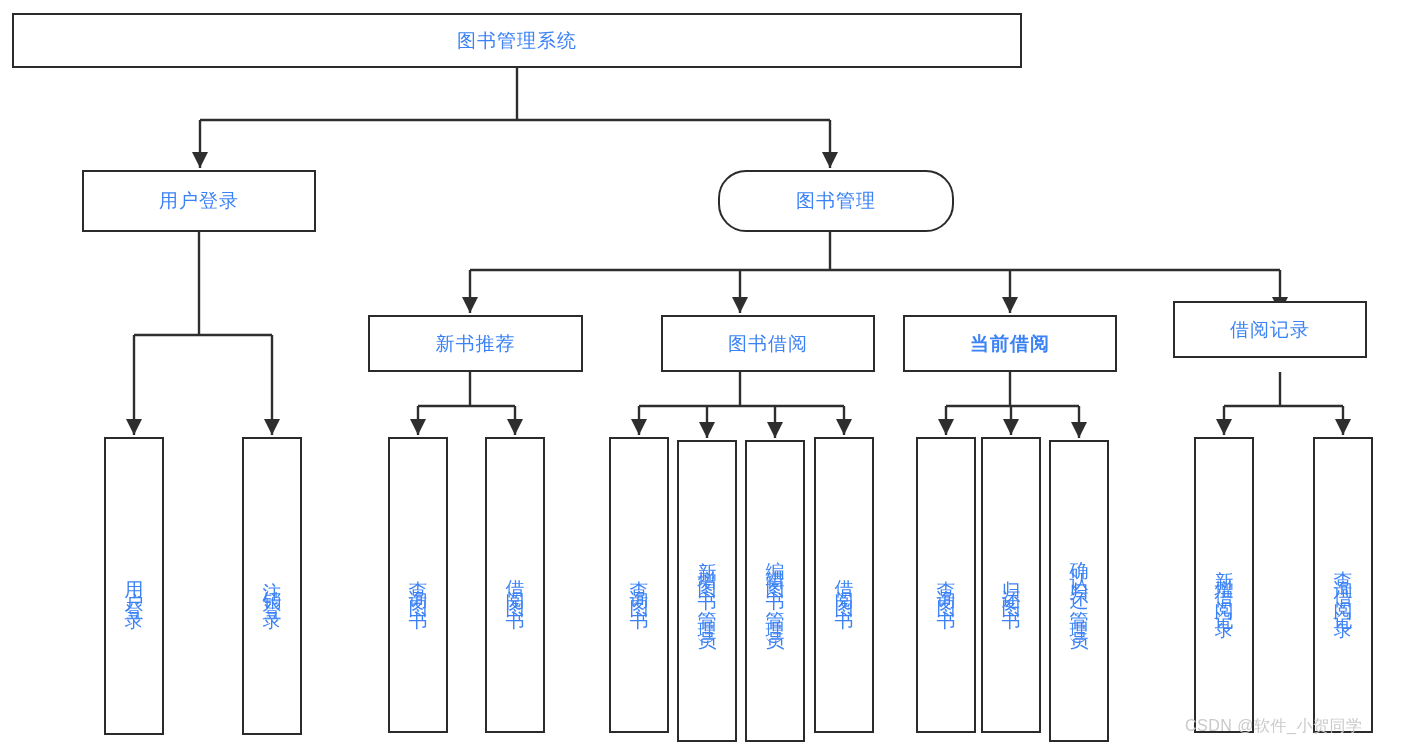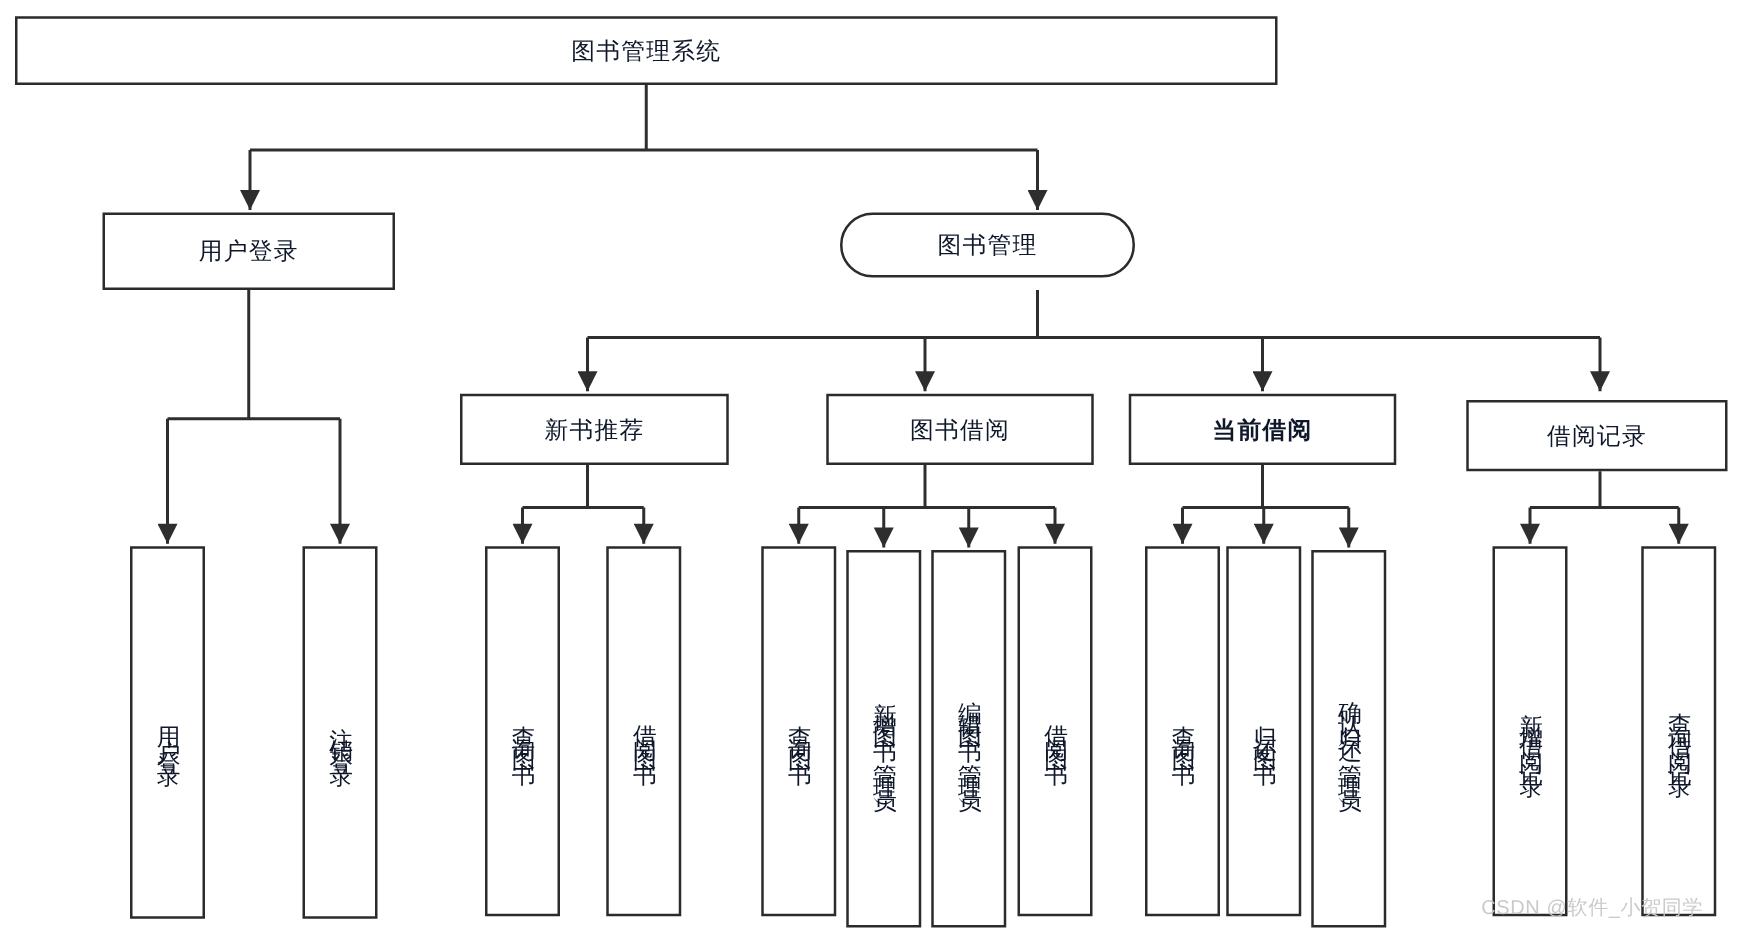"图书管理系统" .node { color: #0f172a -> #3b82f6 }
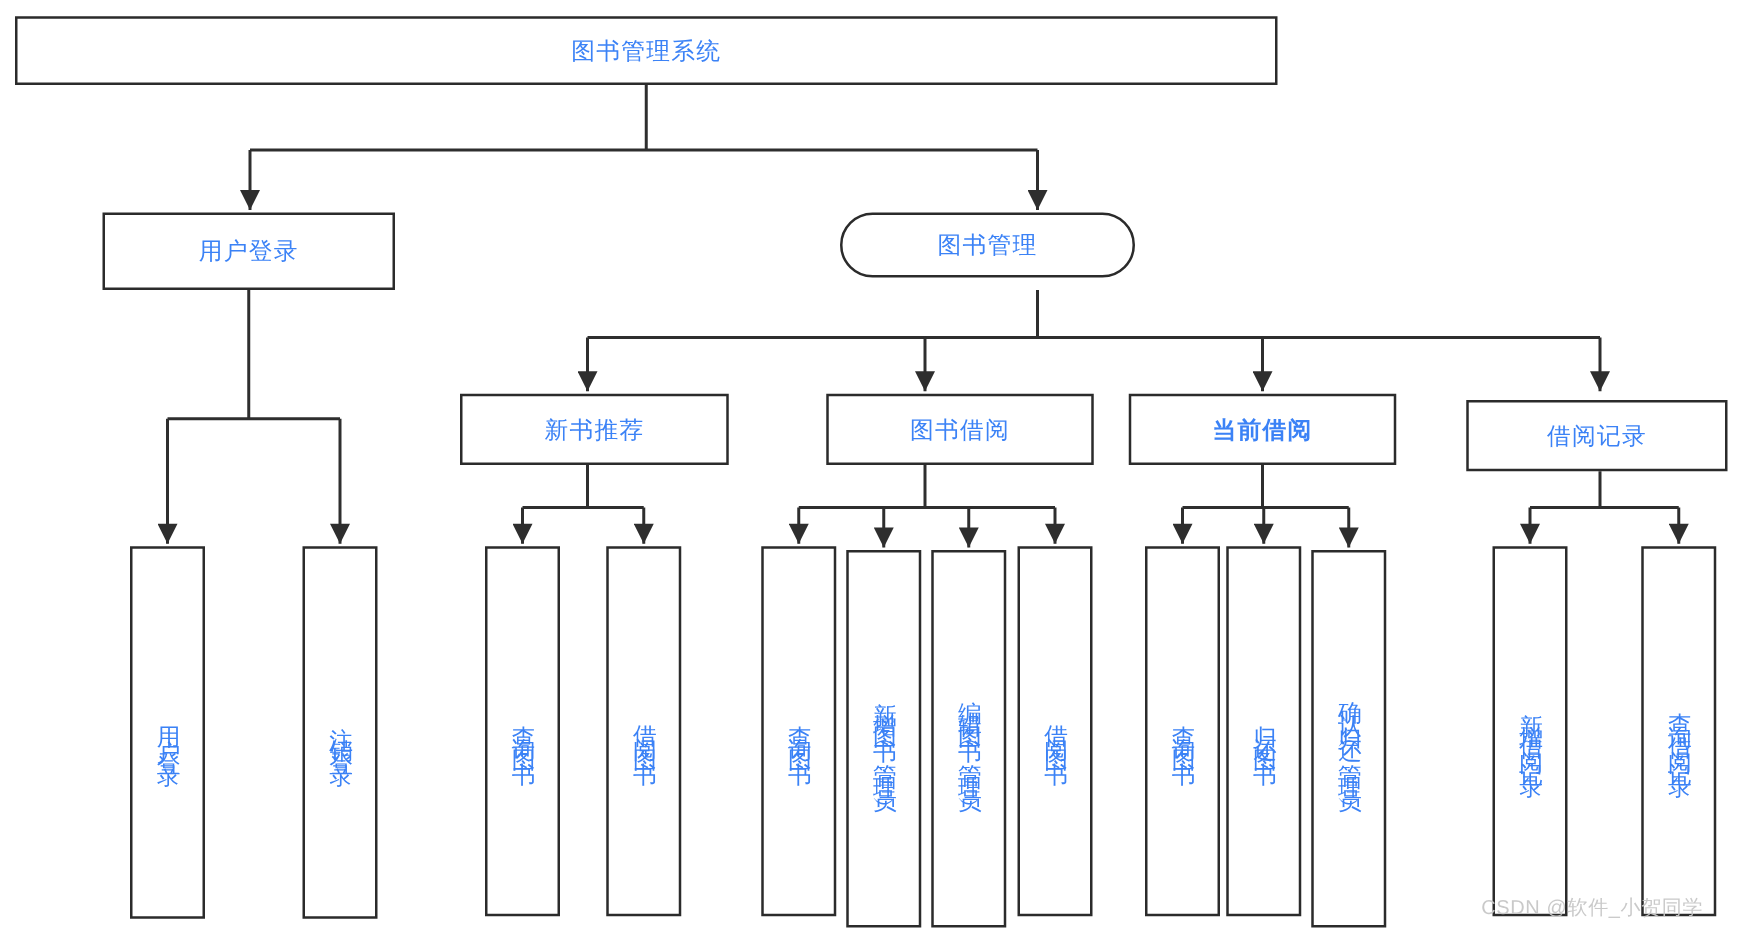"图书管理" div.node { height: 52px -> 62px; left: 672px -> 718px }
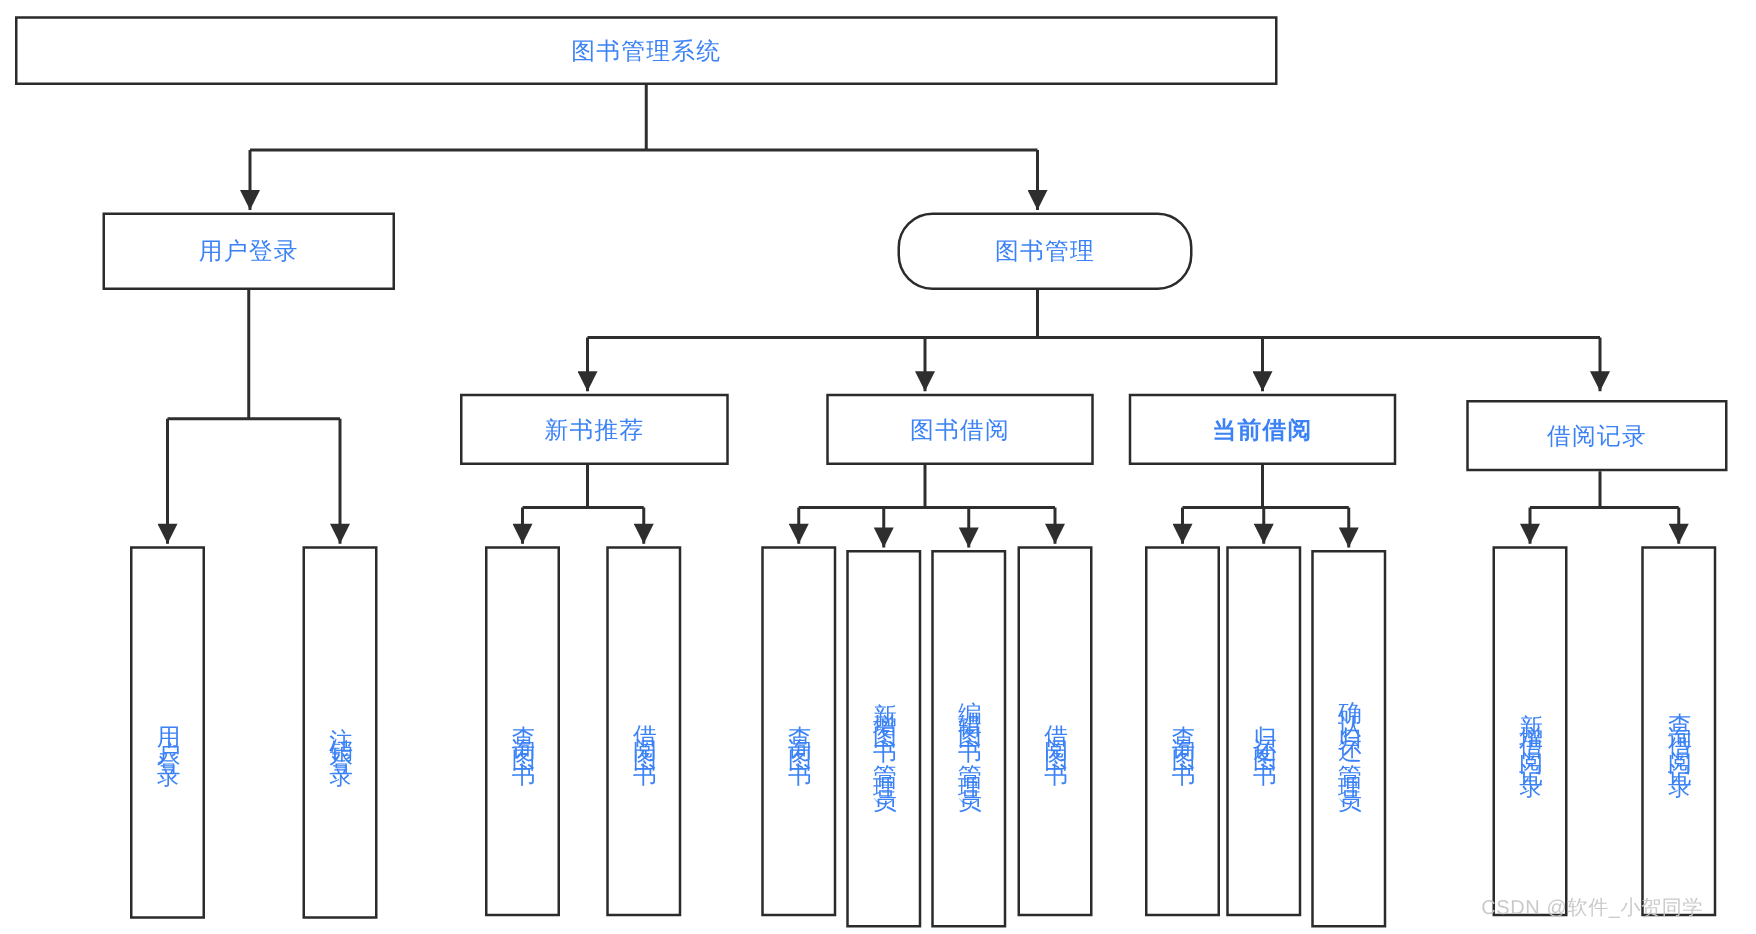"借阅记录" div.node { top: 320px -> 301px; width: 209px -> 194px }
